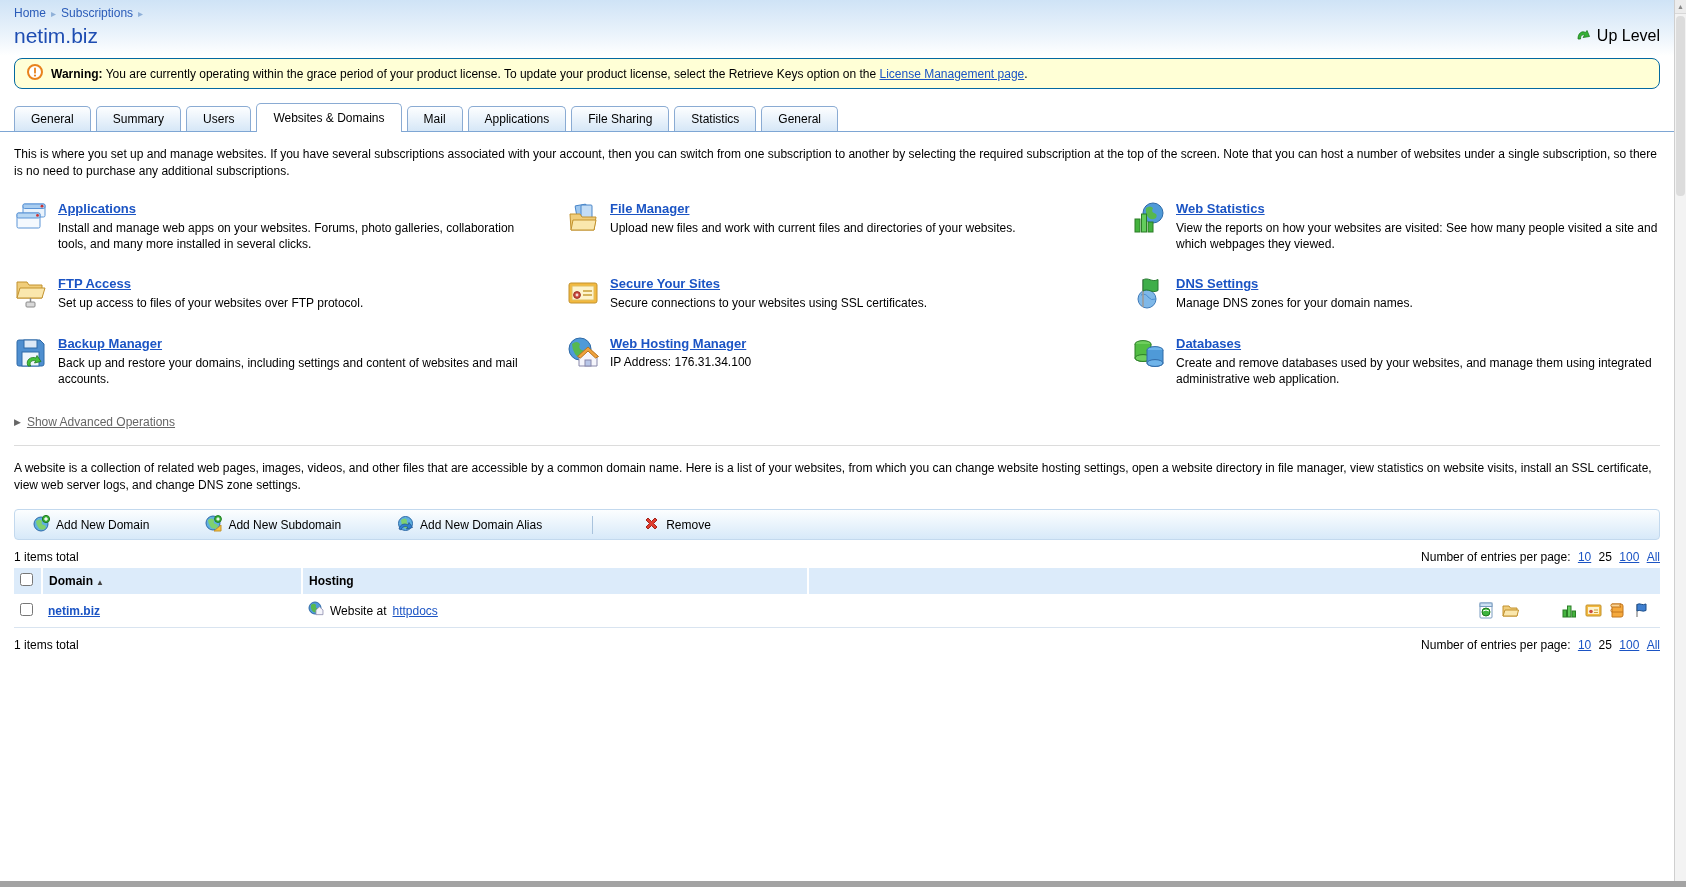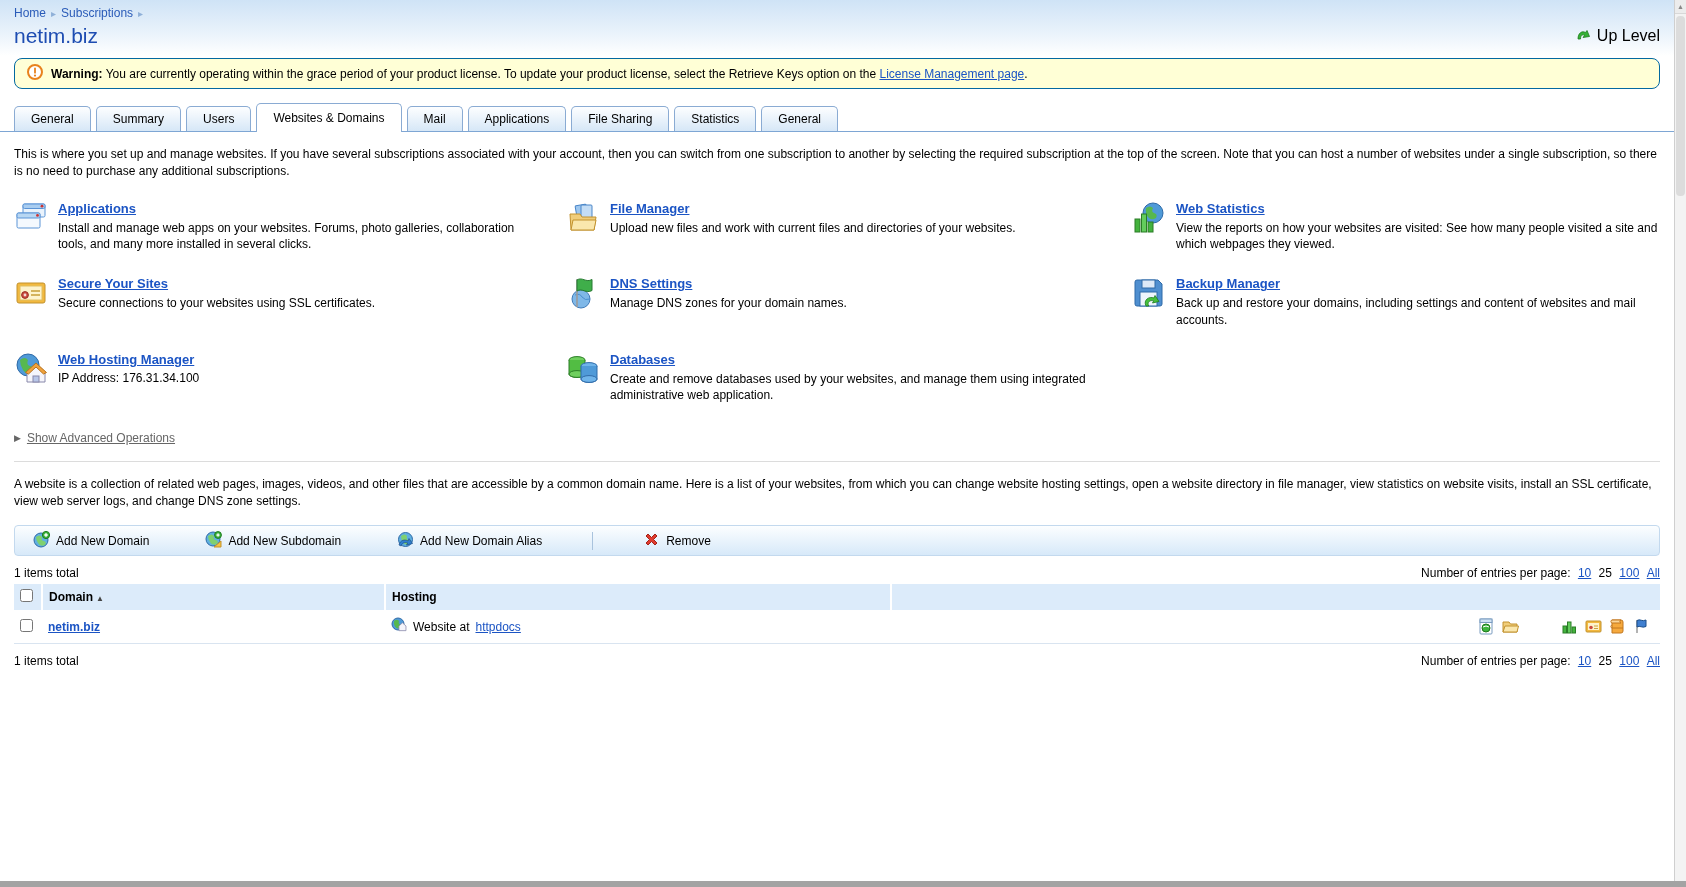"FTP Access" div.feat { html: none -> <div> <span> <svg> <path></path> <path></path> <rect></rect> <path></path> </svg> </span> <div> <div>FTP Access</div> <div>Set up access to files of your websites over FTP protocol.</div> </div> </div> }
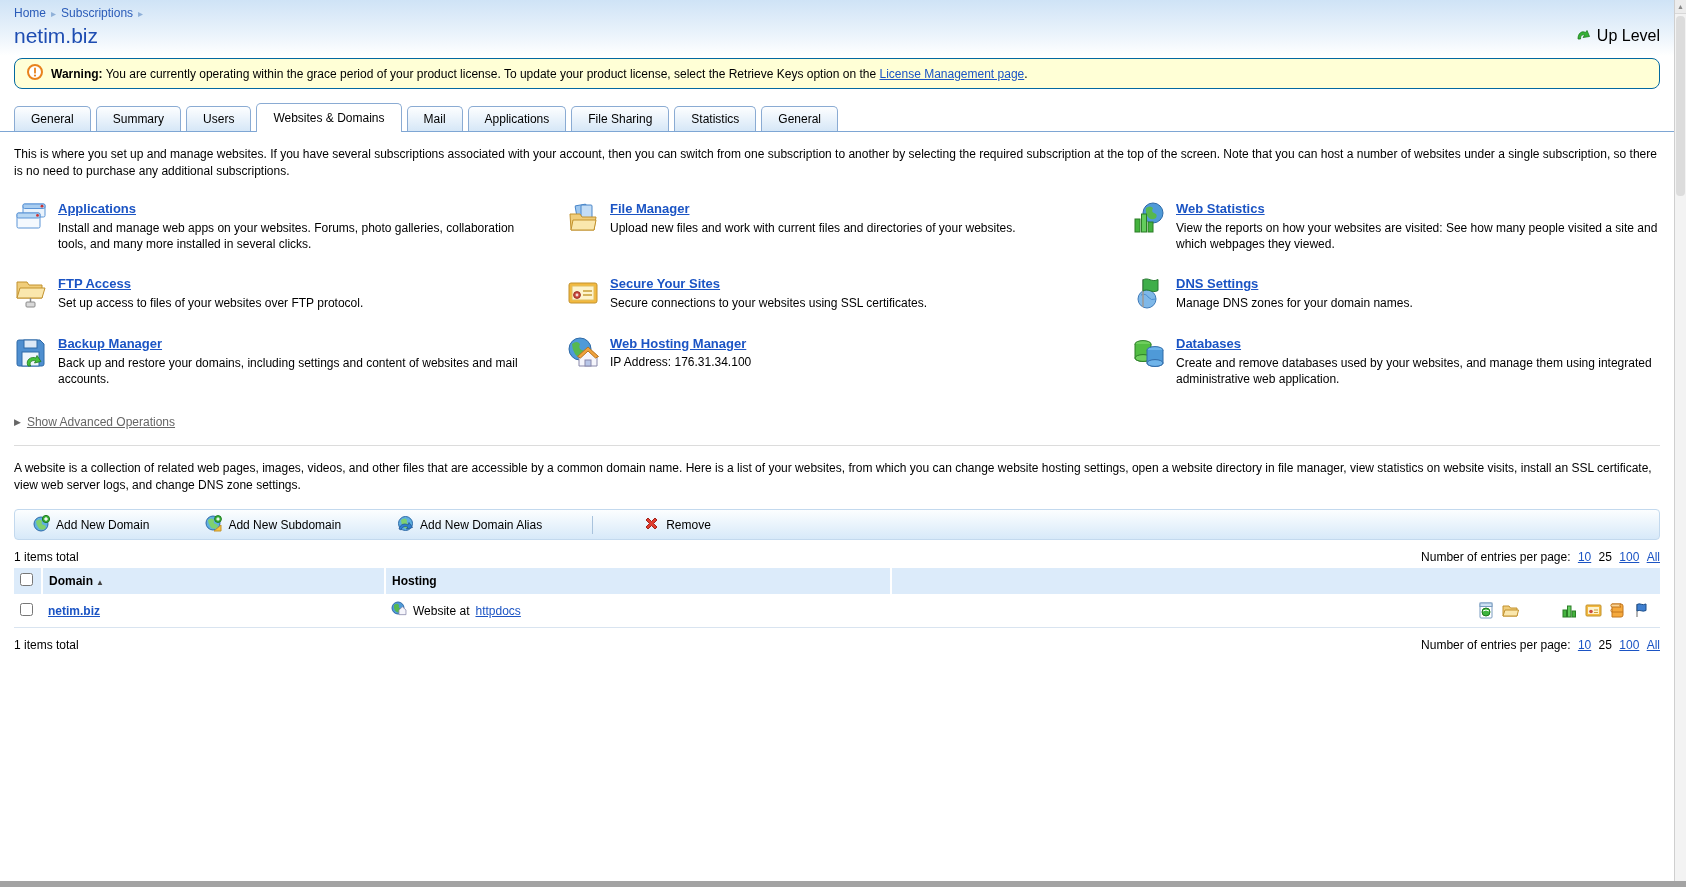"Domain ▲" th.c-domain, td.c-domain { width: 343px -> 260px }
